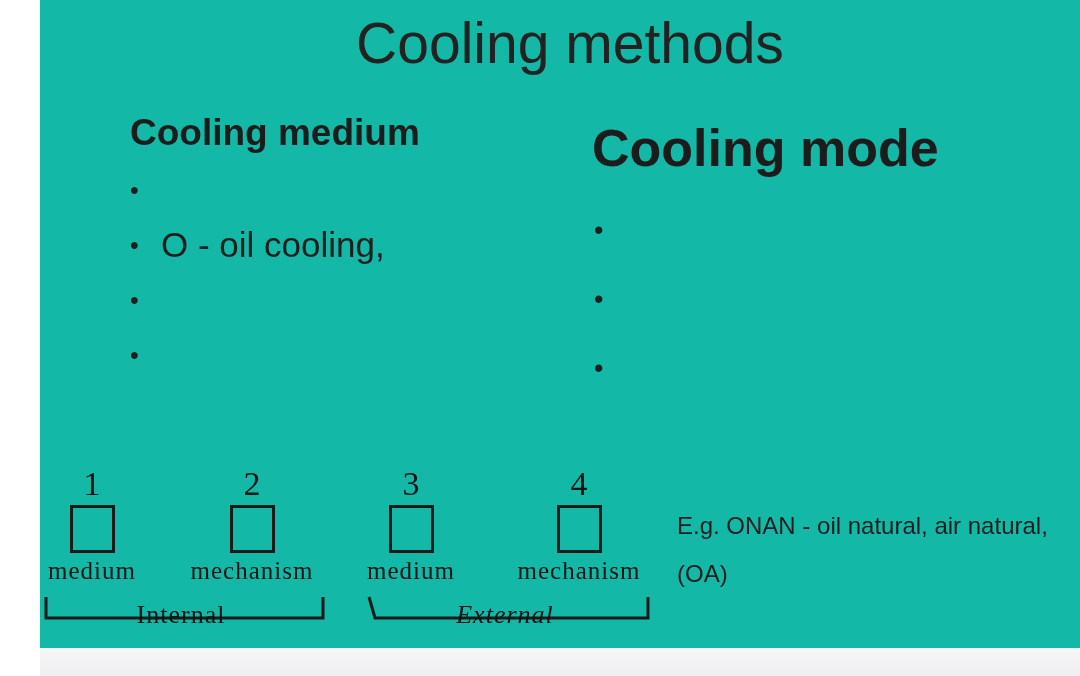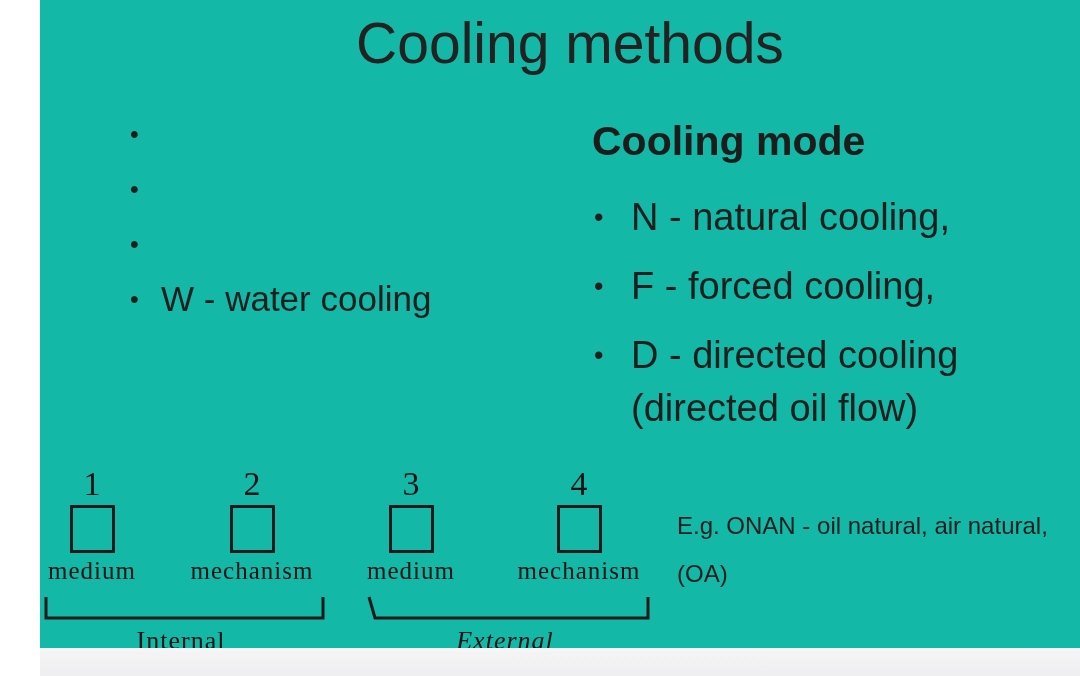"Cooling medium" h2 { html: none -> <h2>Cooling medium</h2> }
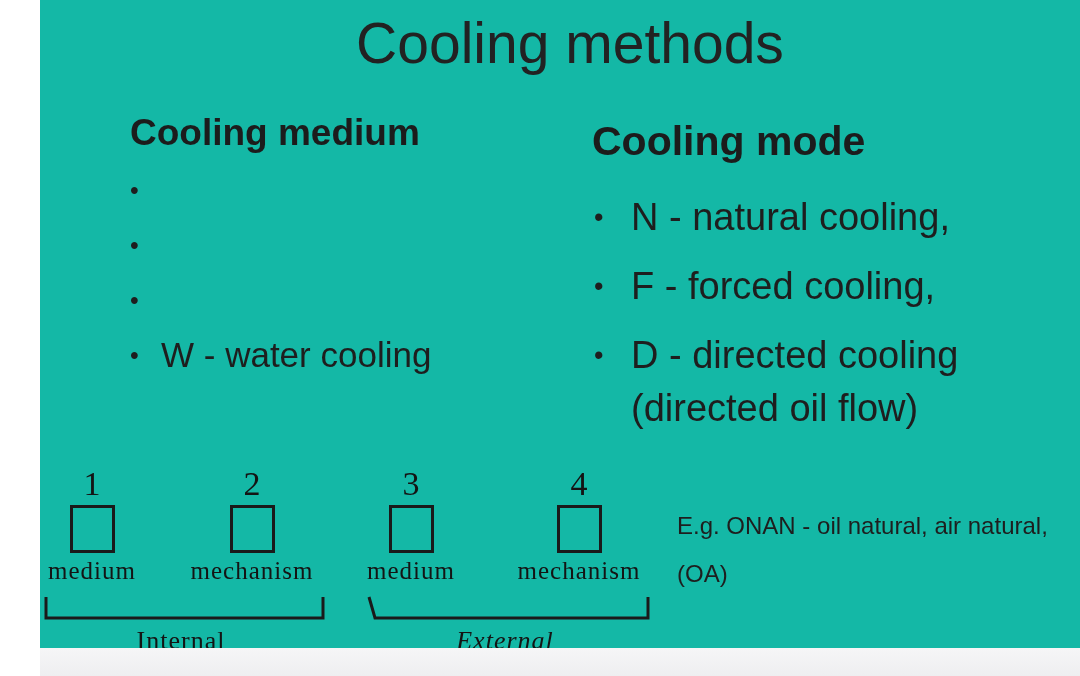"Cooling mode" .col-right h2 { font-size: 41px -> 52px }
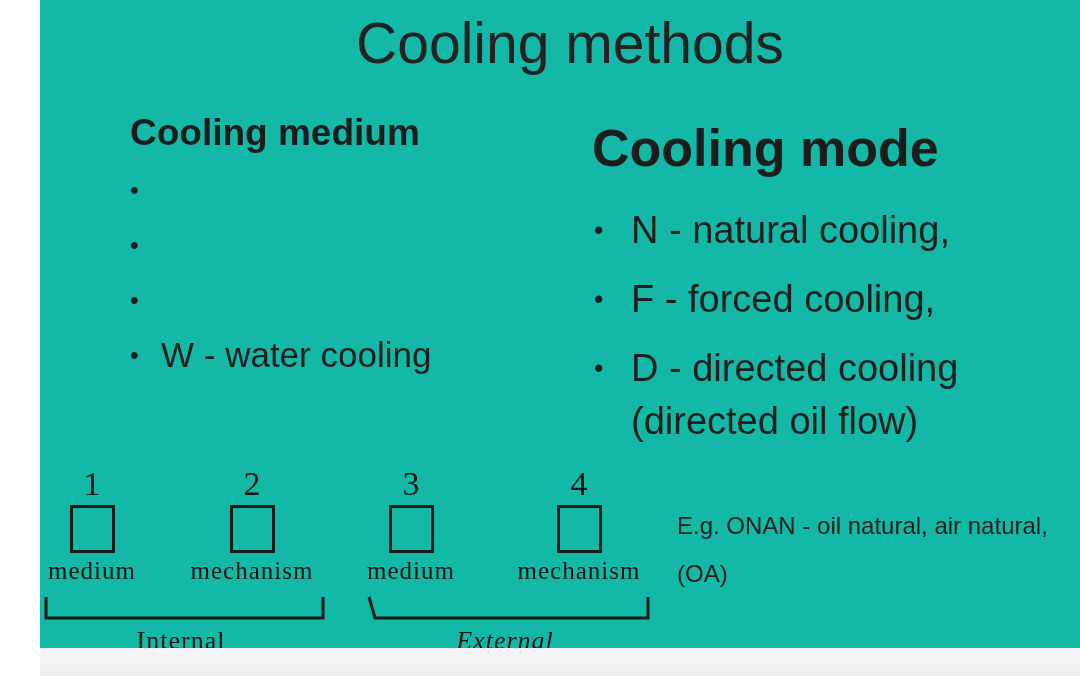"O - oil cooling," span.li-text { html: none -> <span>O - oil cooling,</span> }
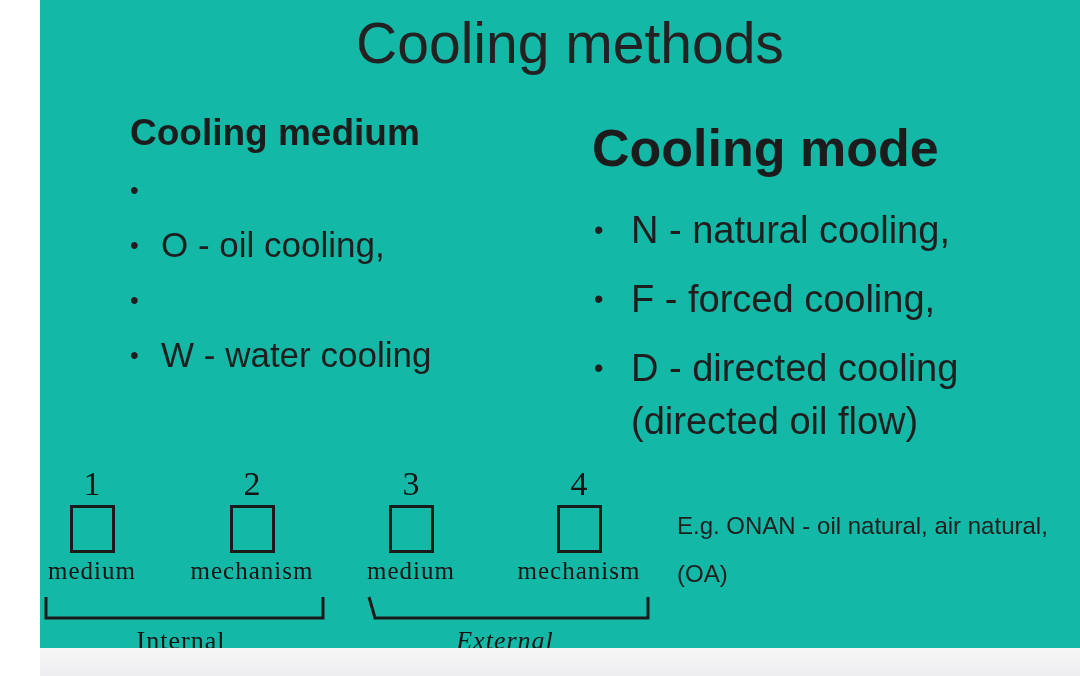"N - natural cooling," span.li-text { html: <span>N - natural cooling,</span> -> none }
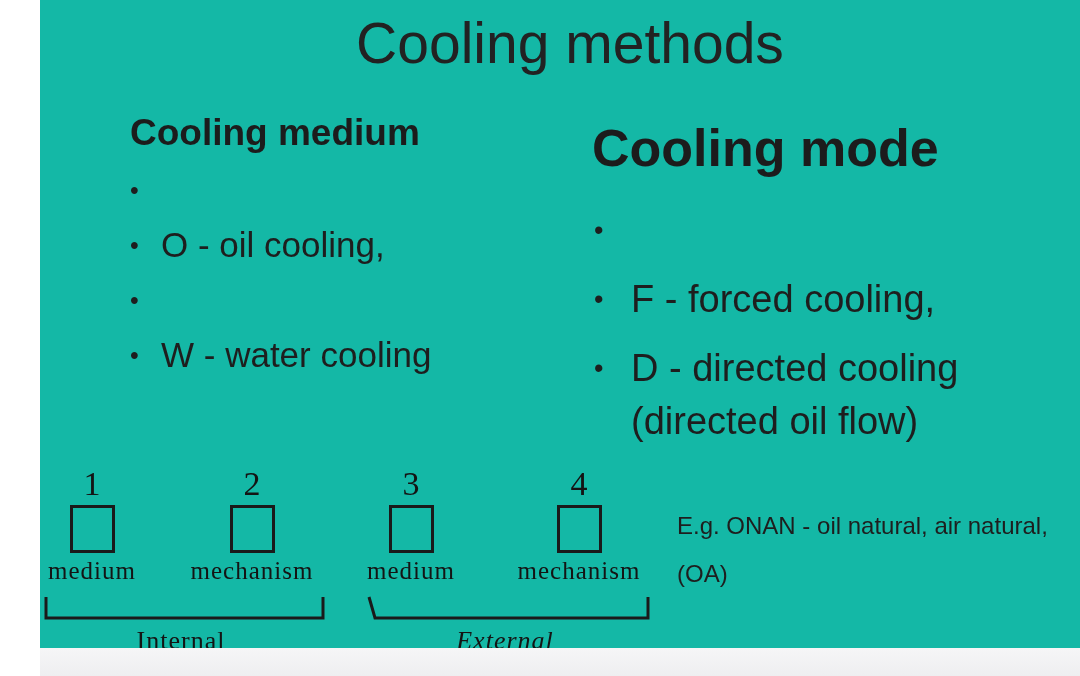"F - forced cooling," span.li-text { html: <span>F - forced cooling,</span> -> none }
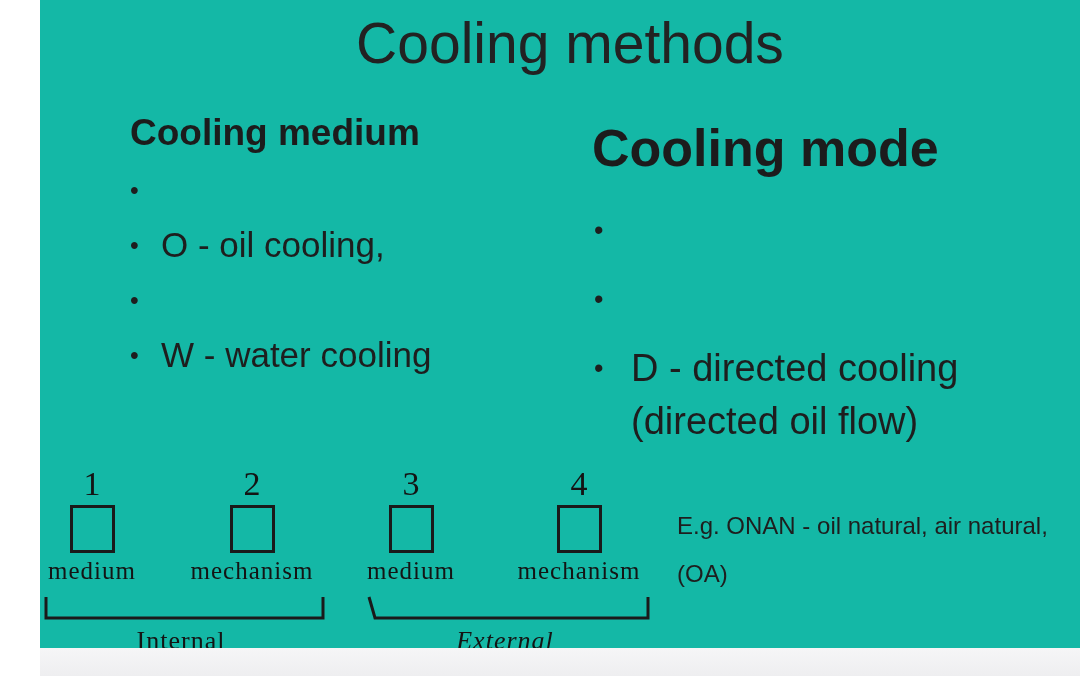"W - water cooling" span.li-text { html: <span>W - water cooling</span> -> none }
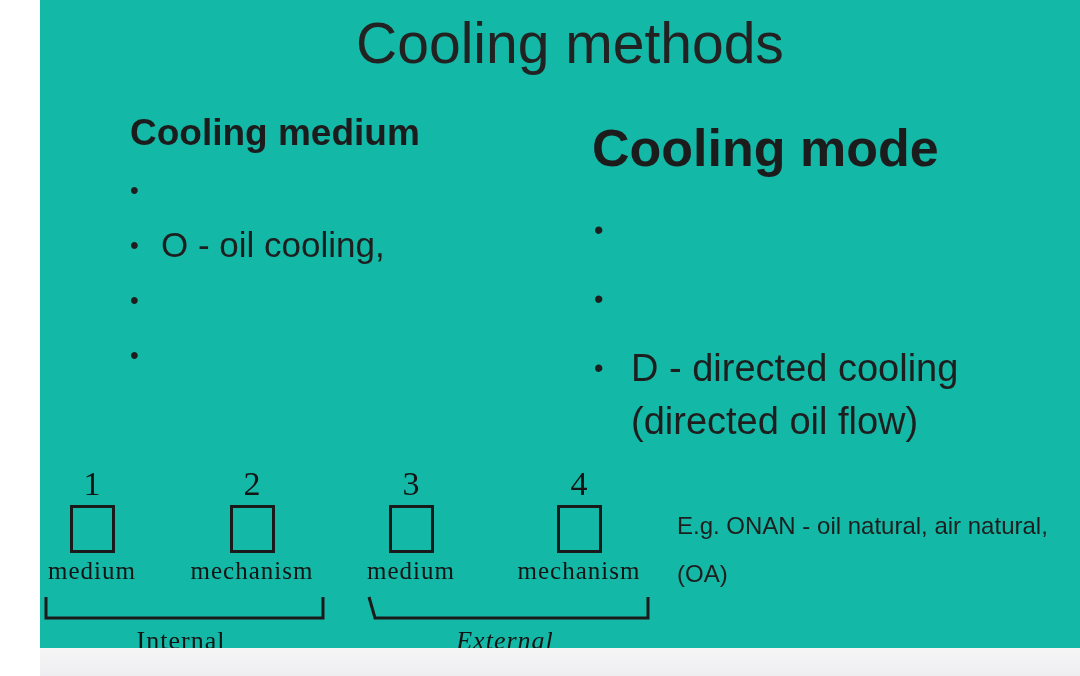"D - directed cooling" span.li-text { html: <span>D - directed cooling (directed oil flow)</span> -> none }
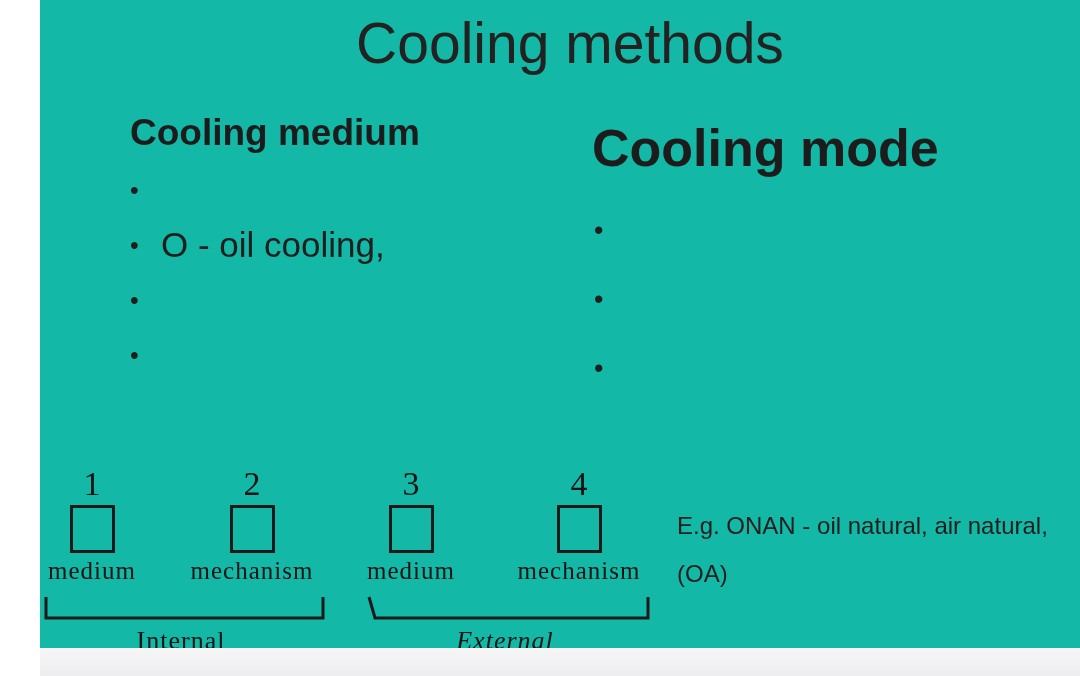"Internal" .group-label { top: 626px -> 600px }
